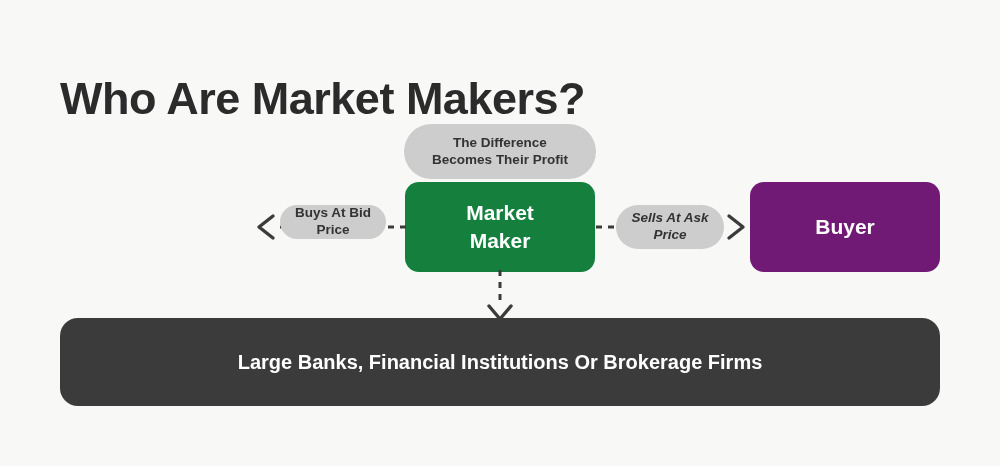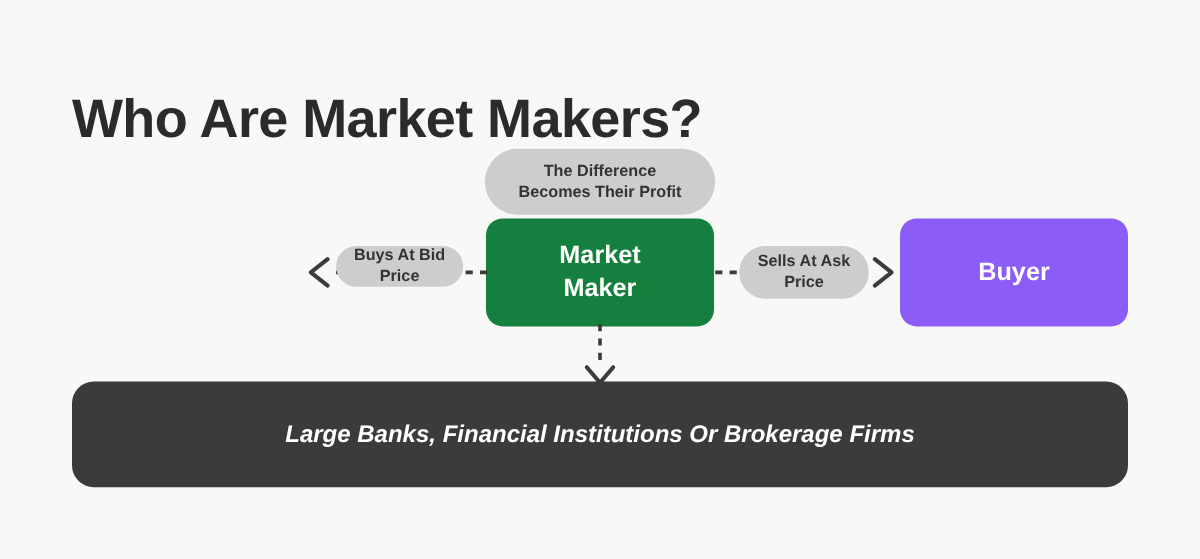"Sells At Ask" #pill-ask { font-style: none -> italic }
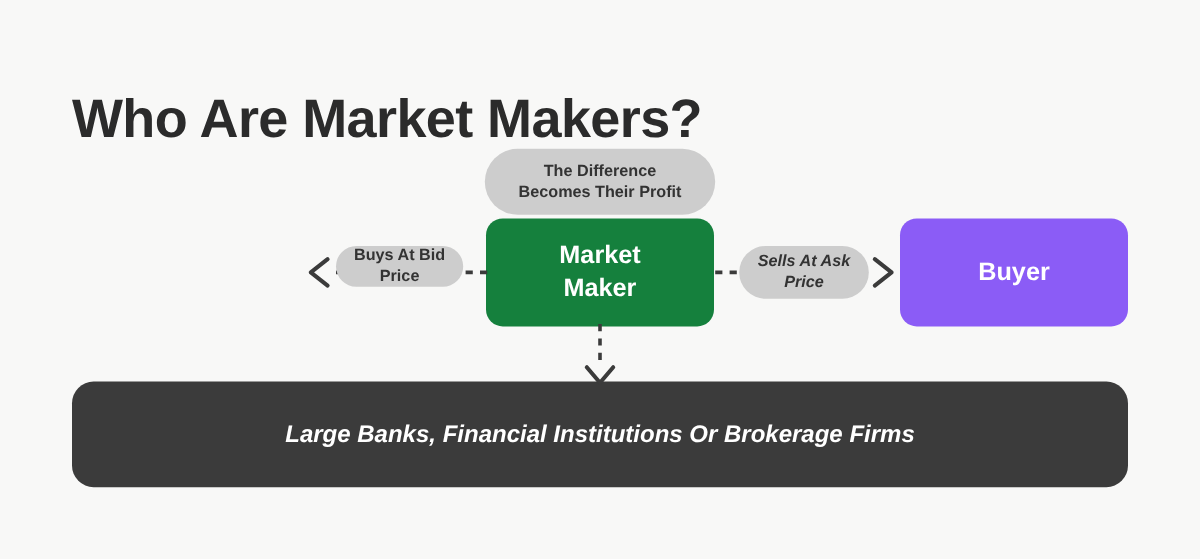"Buyer" #node-buyer { background: #8b5cf6 -> #701a75 }
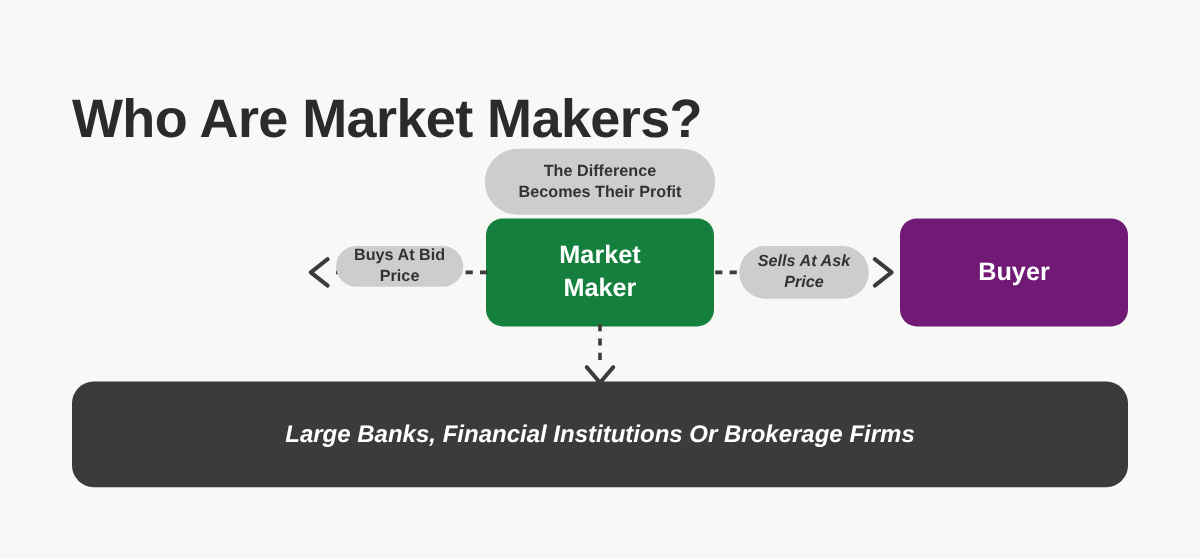"Large Banks, Financial Institutions Or" #node-institutions { font-style: italic -> none }
